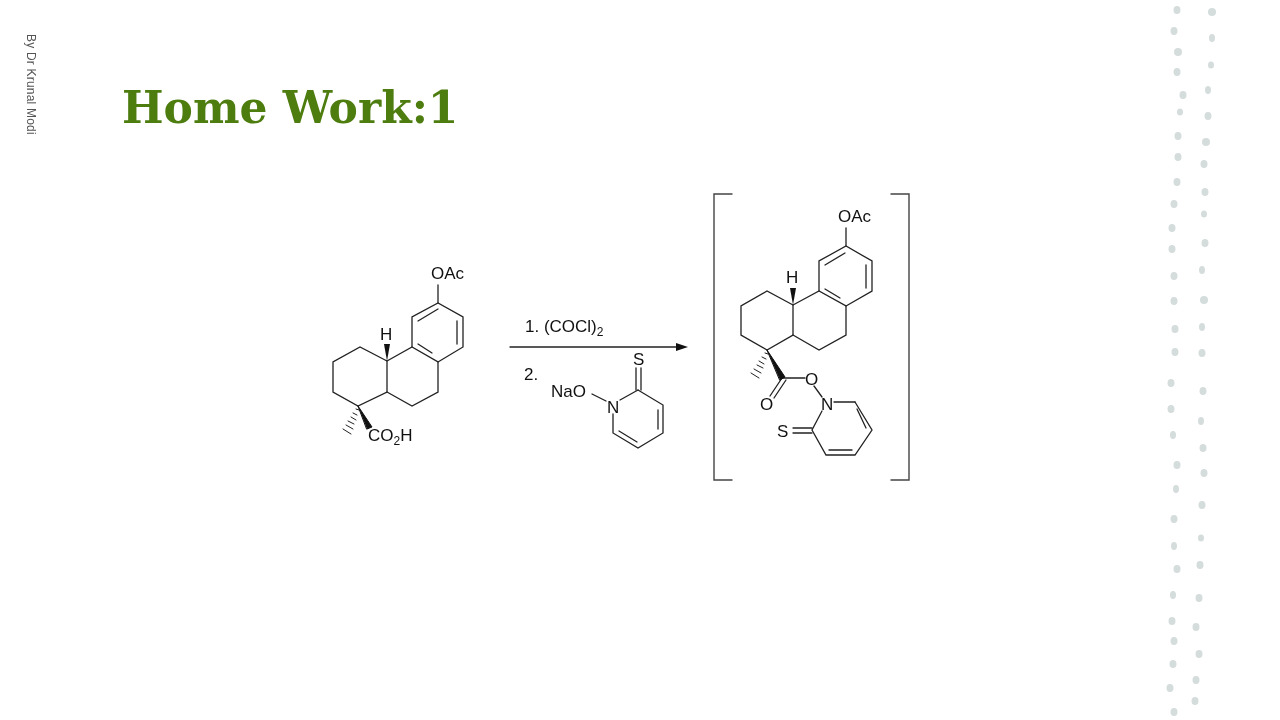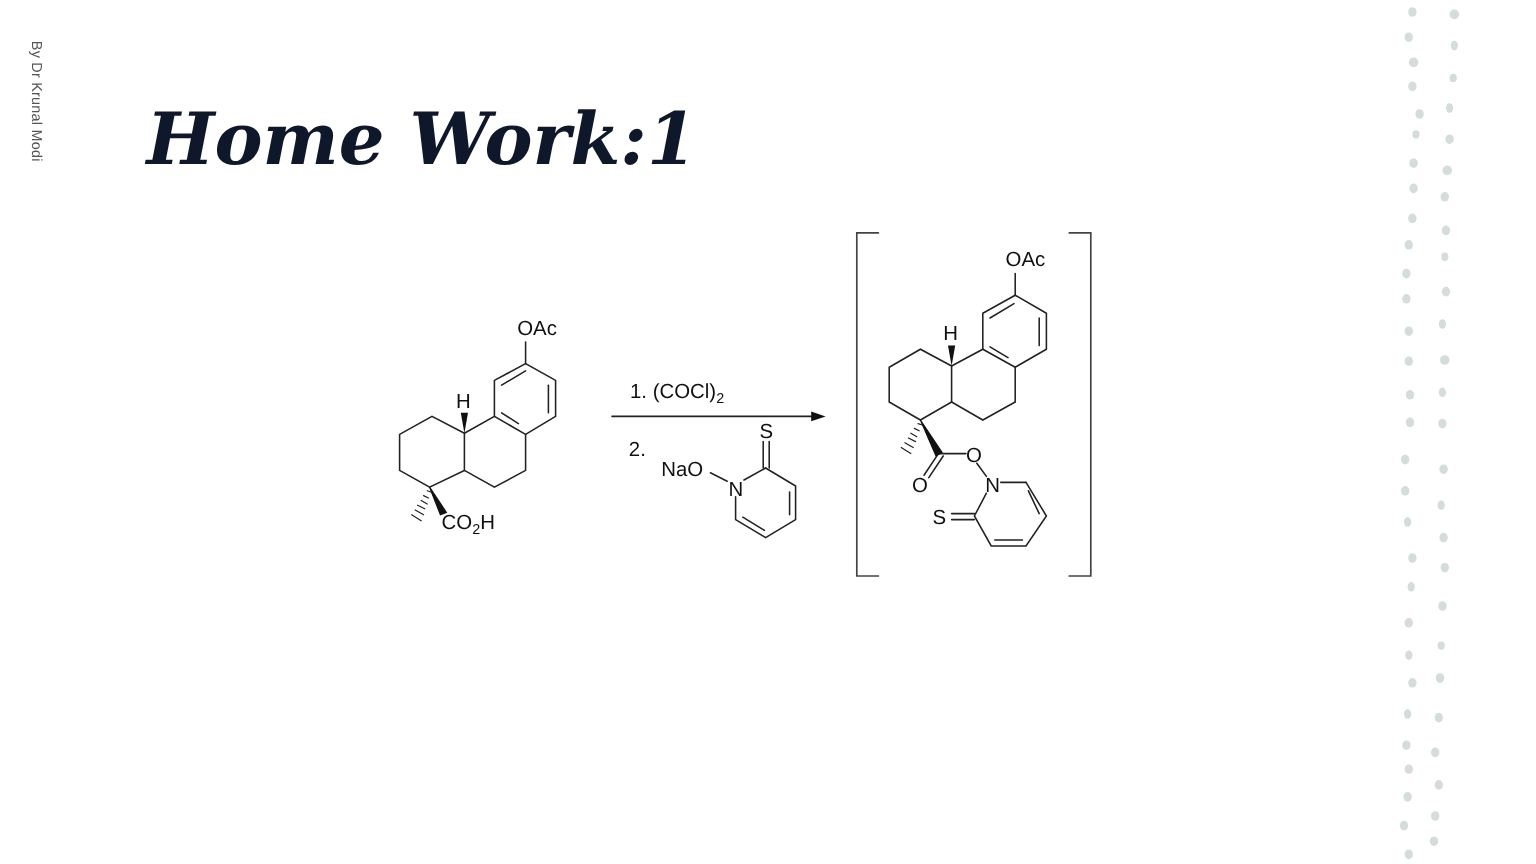"Home Work:1" .title { color: #0f172a -> #4d7c0f; font-size: 60px -> 44px; font-style: italic -> none }
